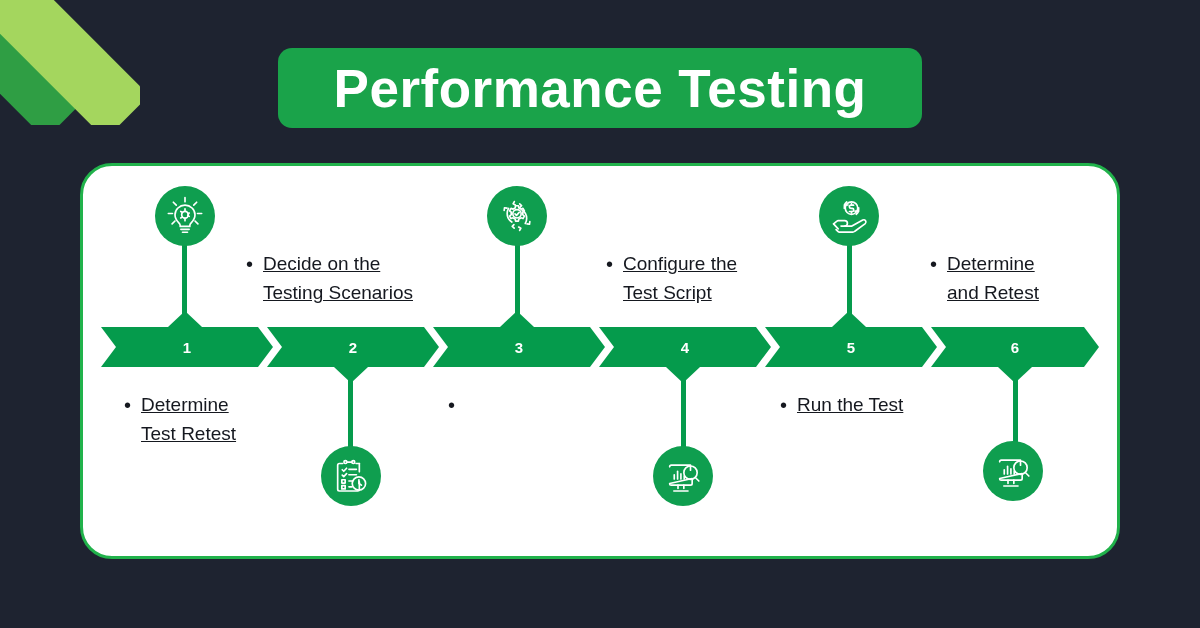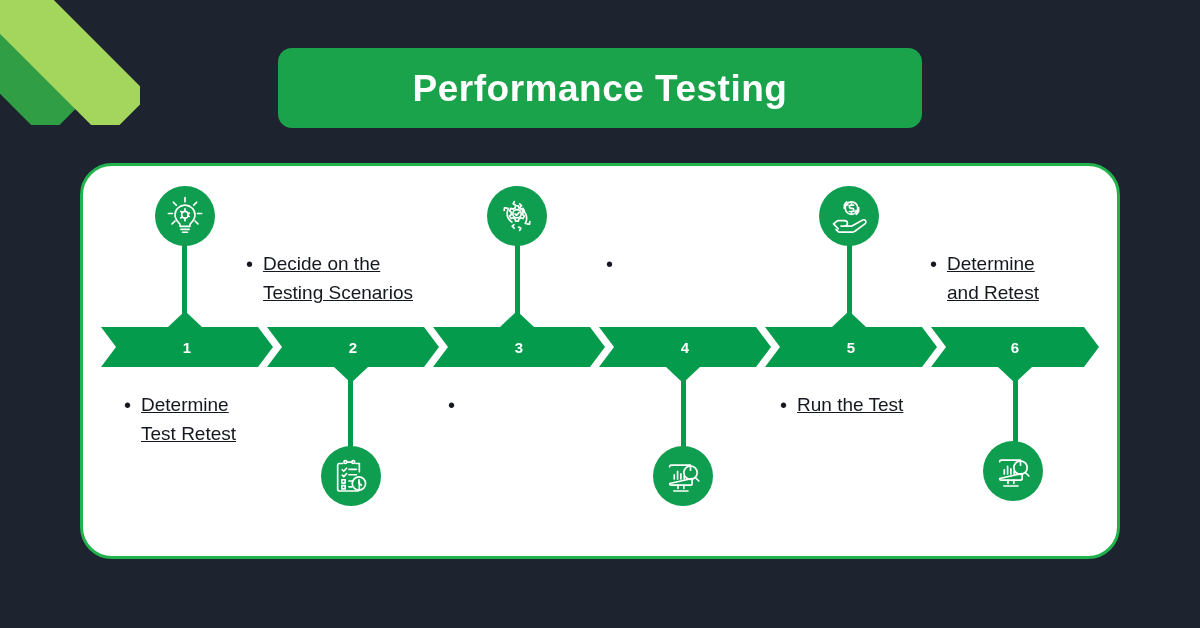"Performance Testing" #title-pill .title-text { font-size: 37px -> 53px }
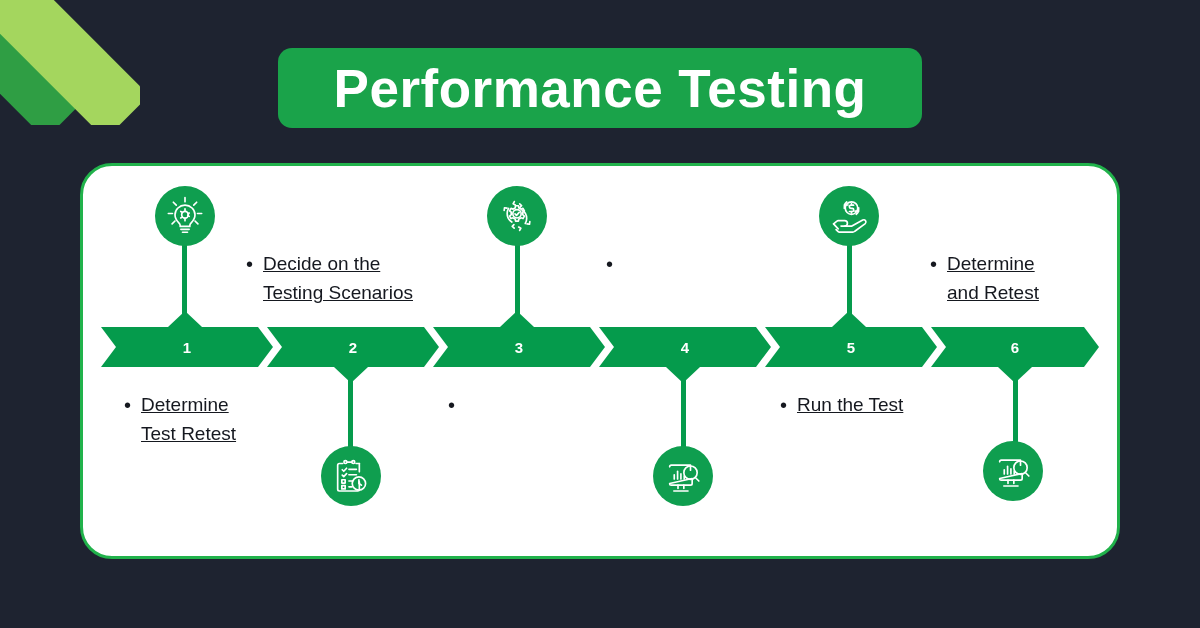"Configure the" span.label-text { html: none -> <span>Configure the Test Script</span> }
